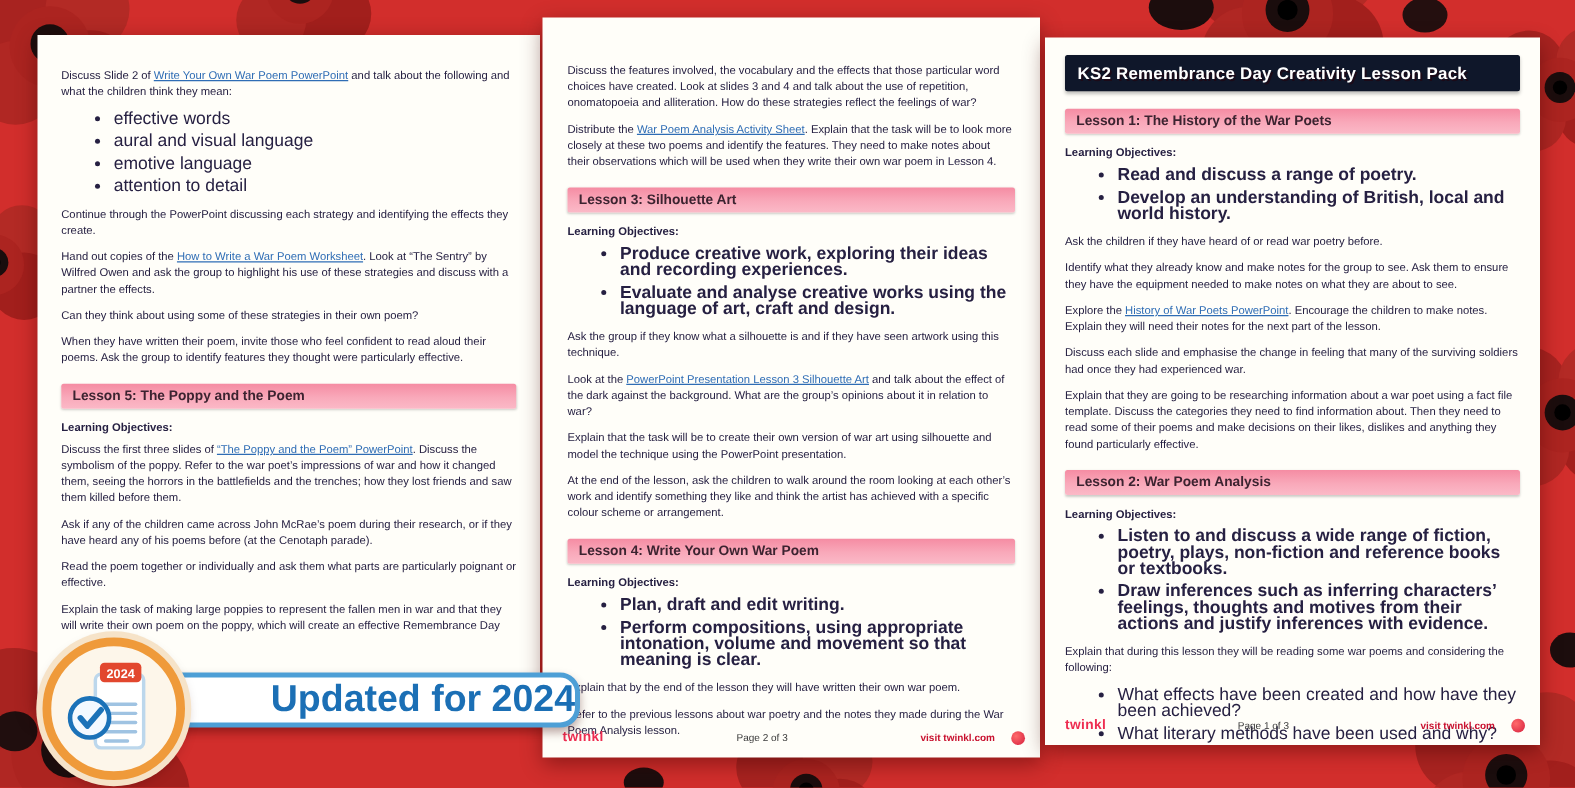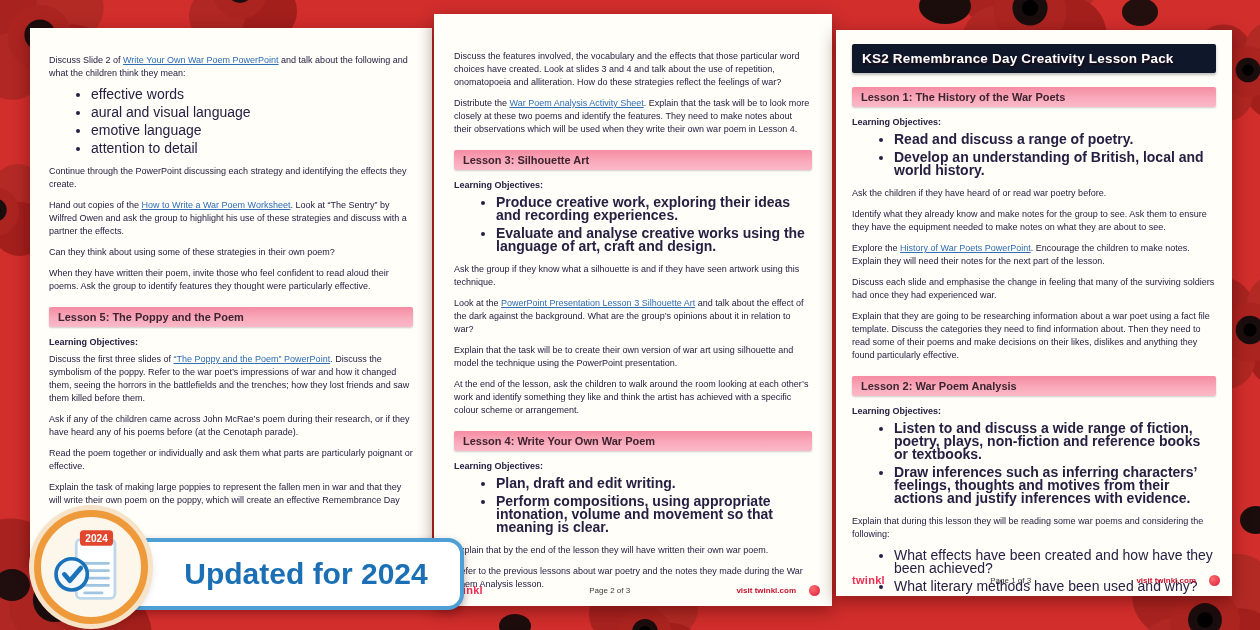"Updated for 2024" .badge-banner { height: 72px -> 44px; justify-content: center -> flex-end }
